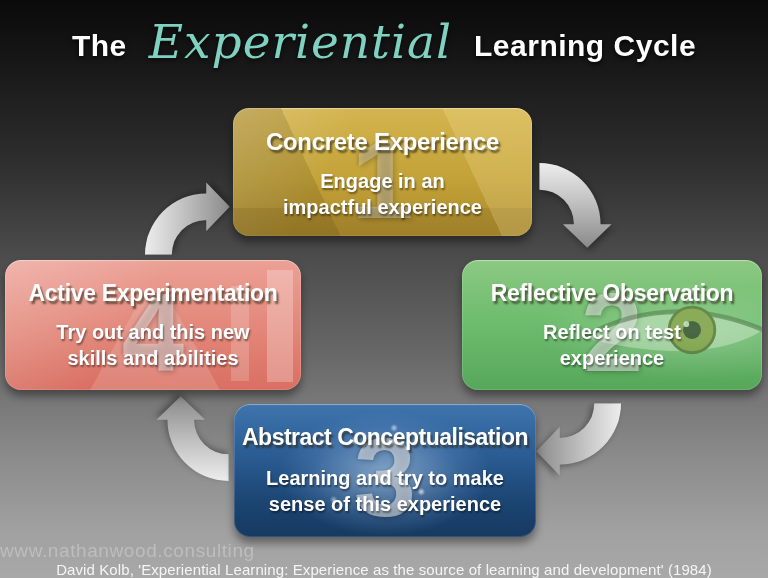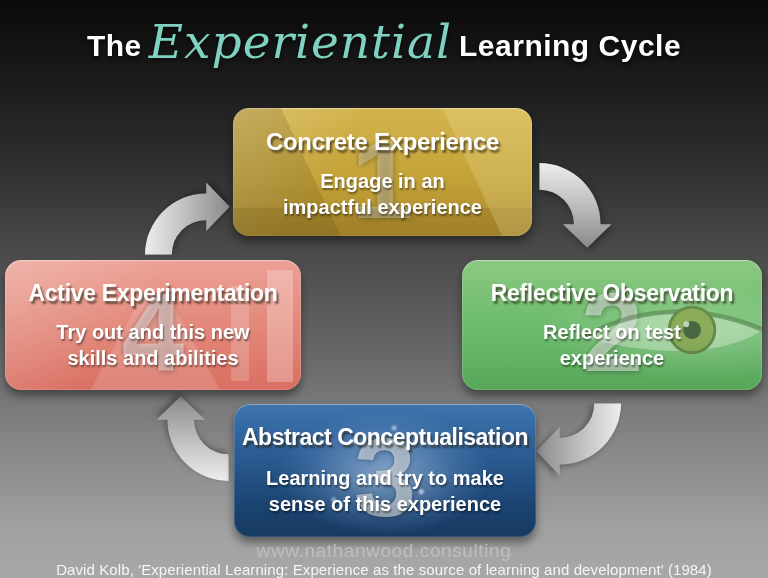"The" .main-title { gap: 7px -> 22px }
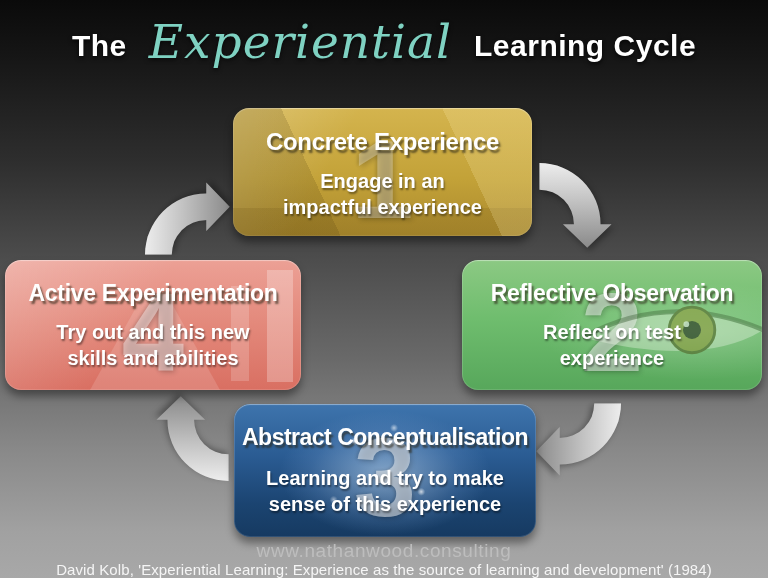"www.nathanwood.consulting" .site { text-align: center -> left }
